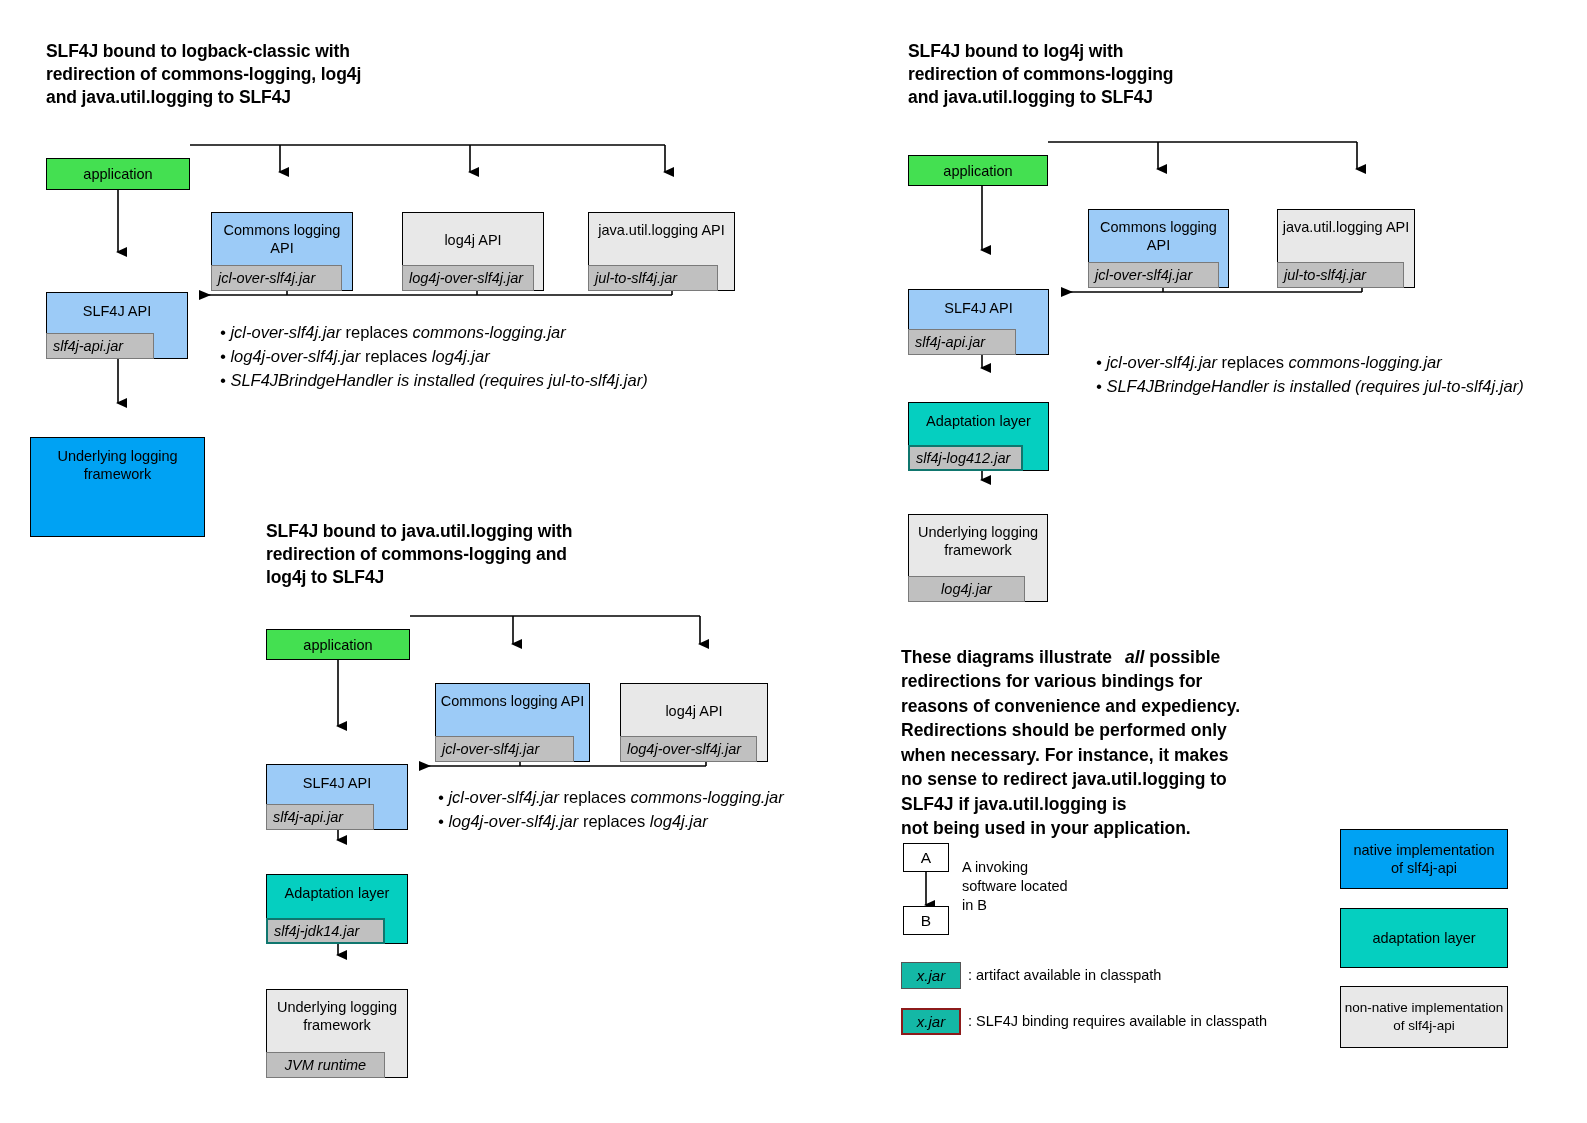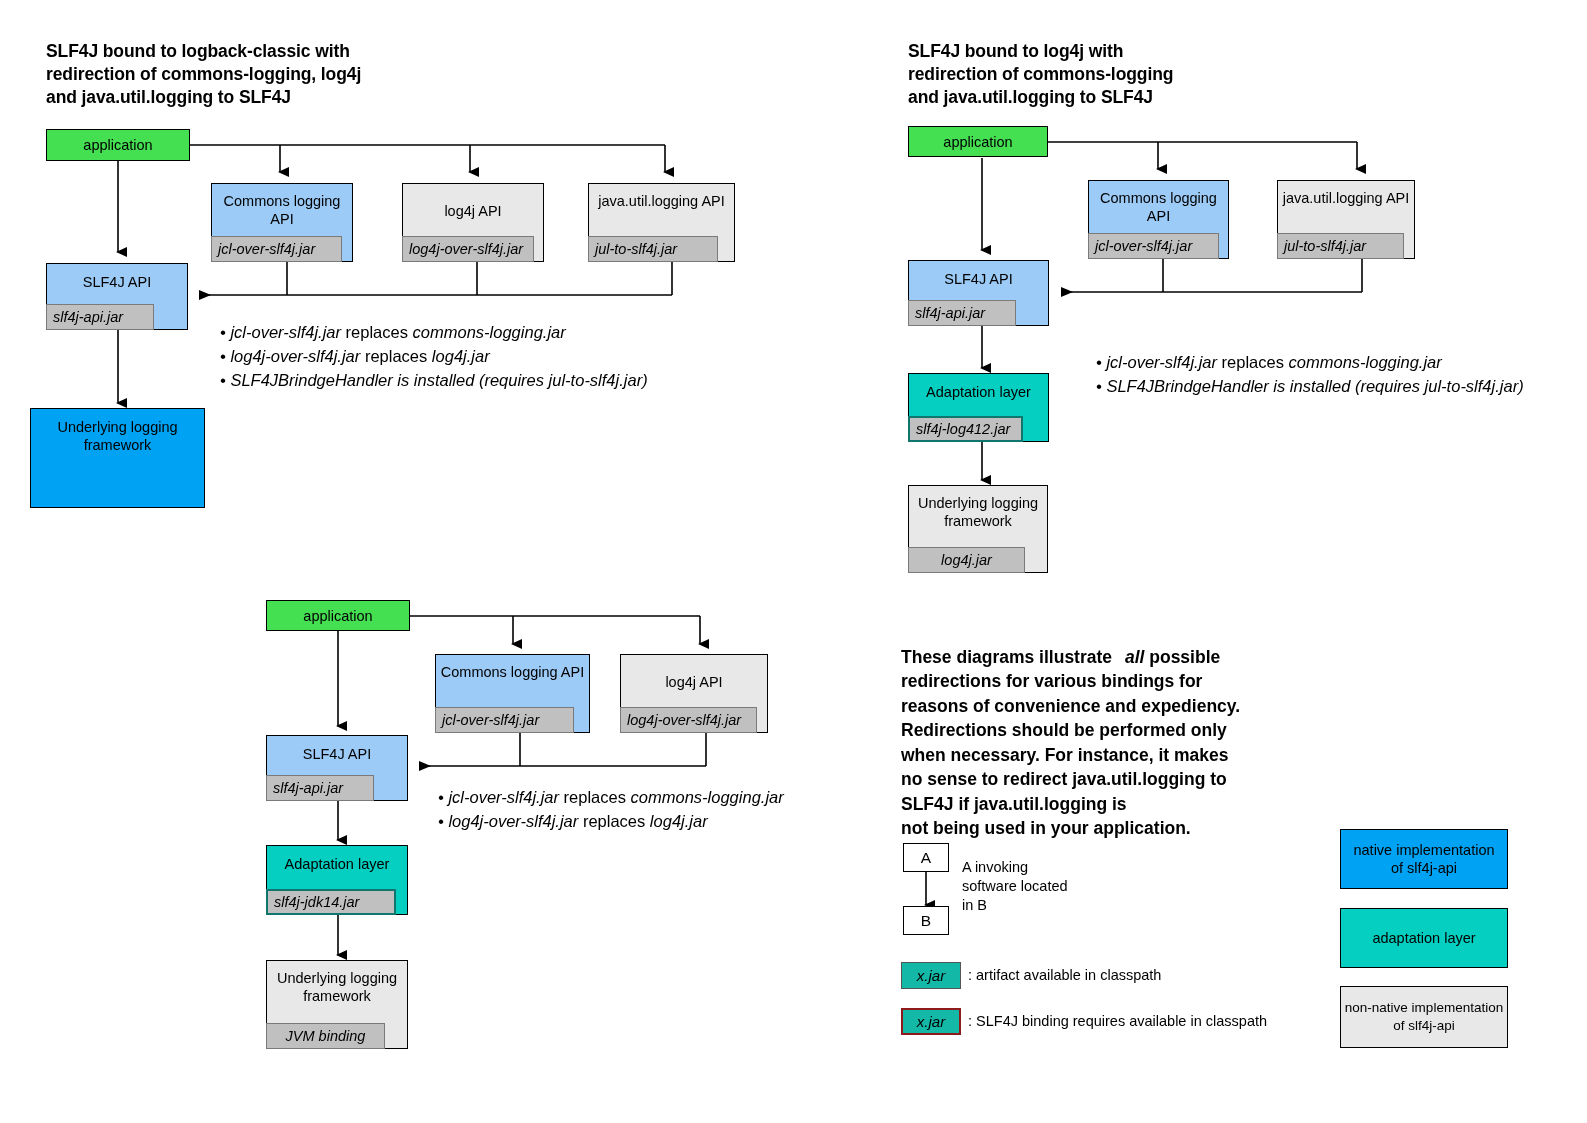"application" .node { margin-top: none -> 29px }
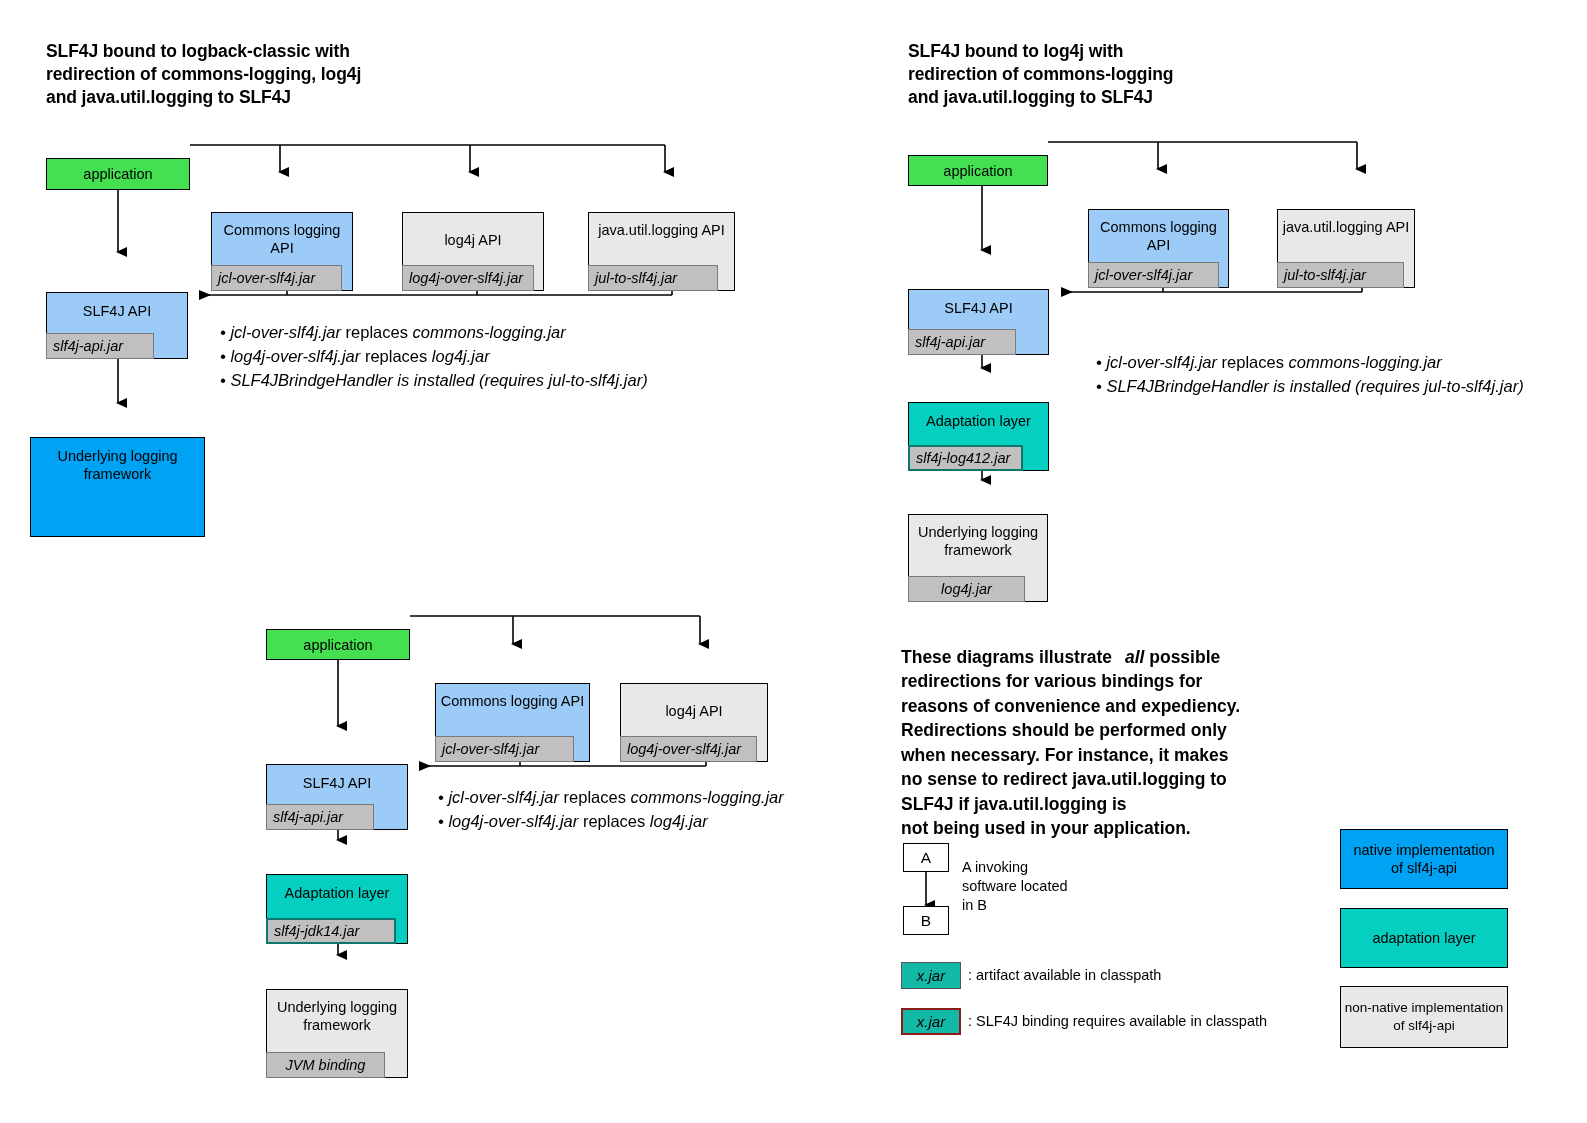"SLF4J bound to java.util.logging with" div.title { html: none -> <div>SLF4J bound to java.util.logging with redirection of commons-logging and log4j to SLF4J</div> }
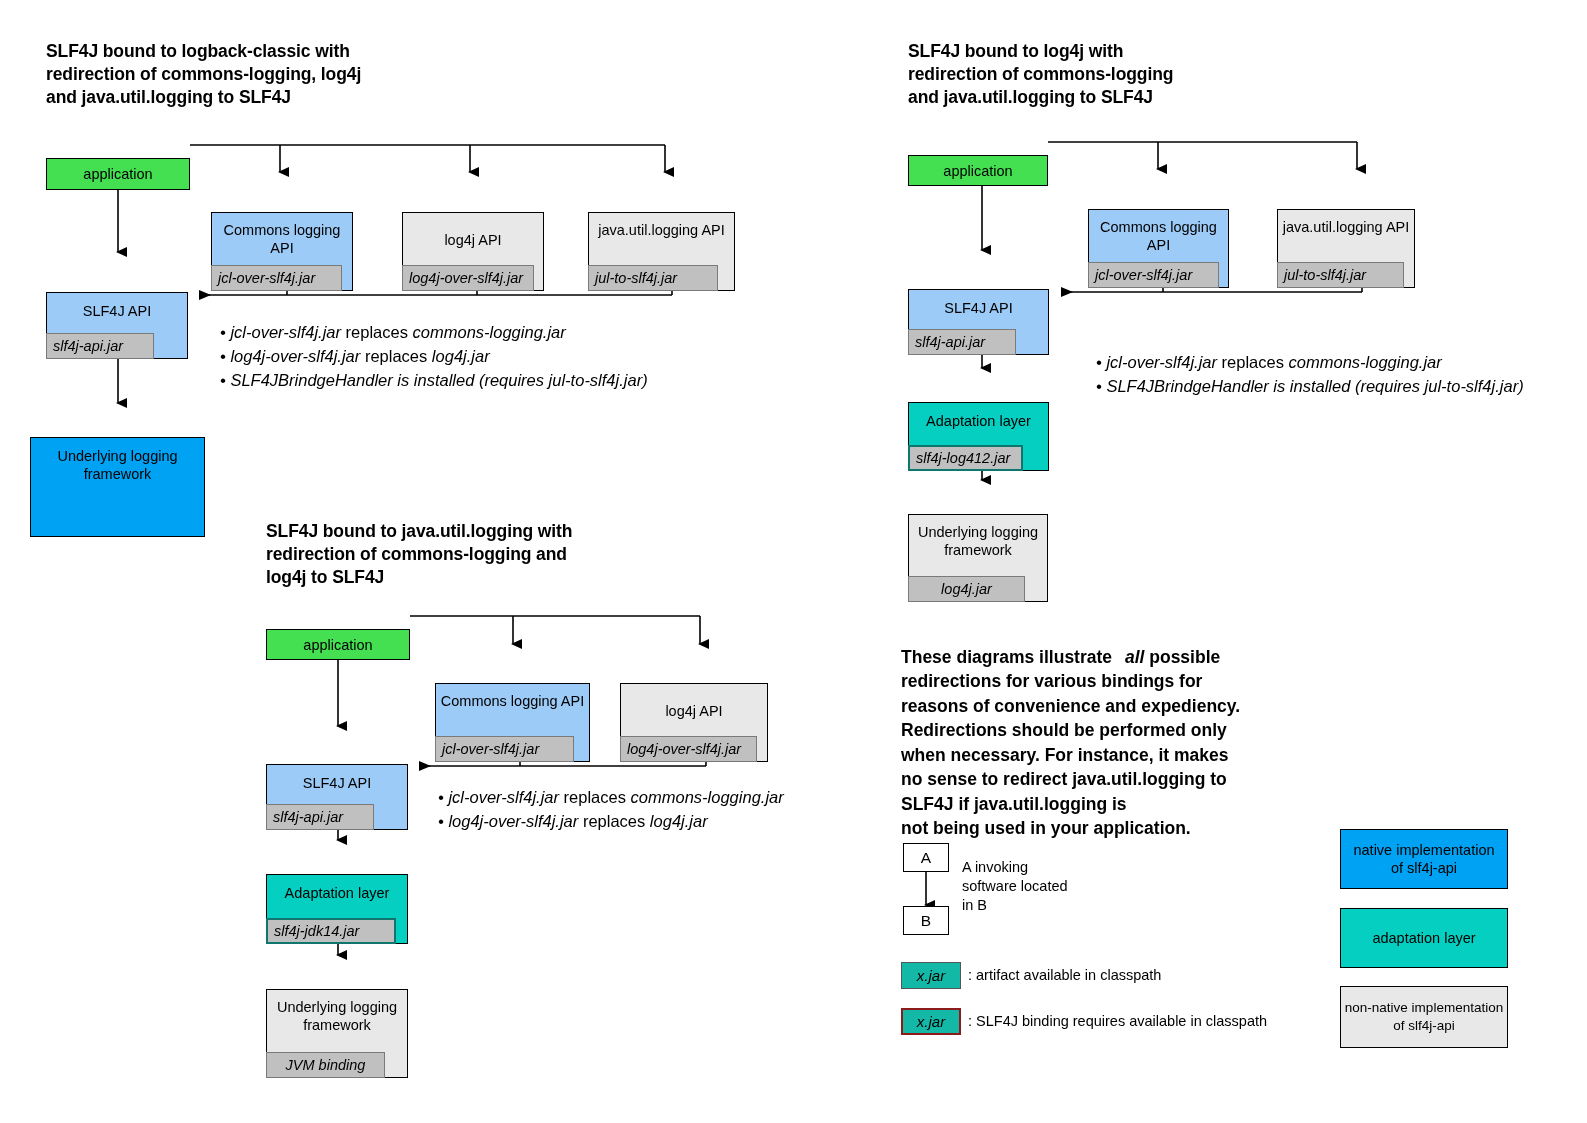"slf4j-jdk14.jar" div.jar { width: 130px -> 119px }
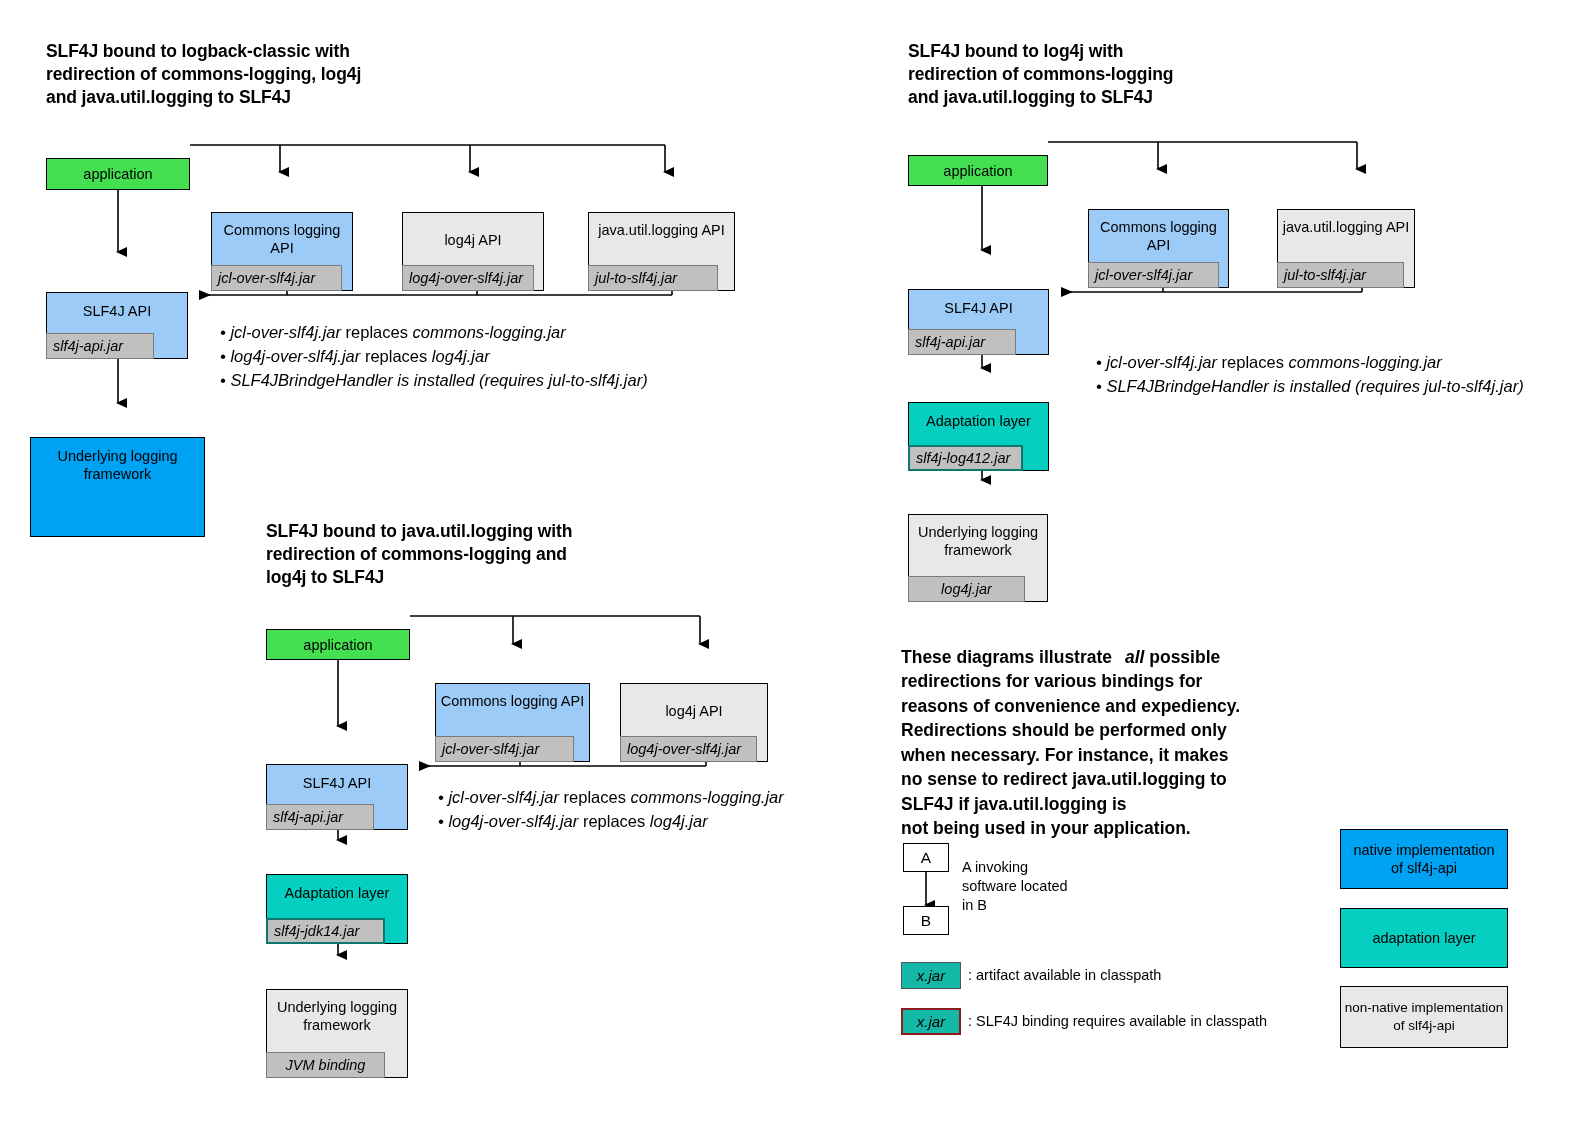"JVM binding" div.jar { text: binding -> runtime }
